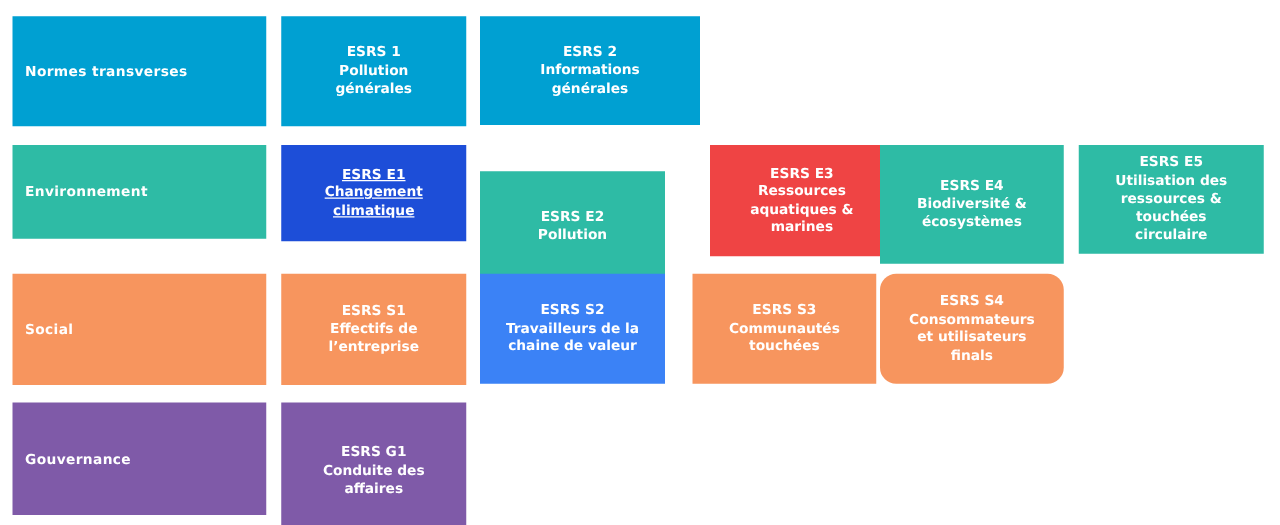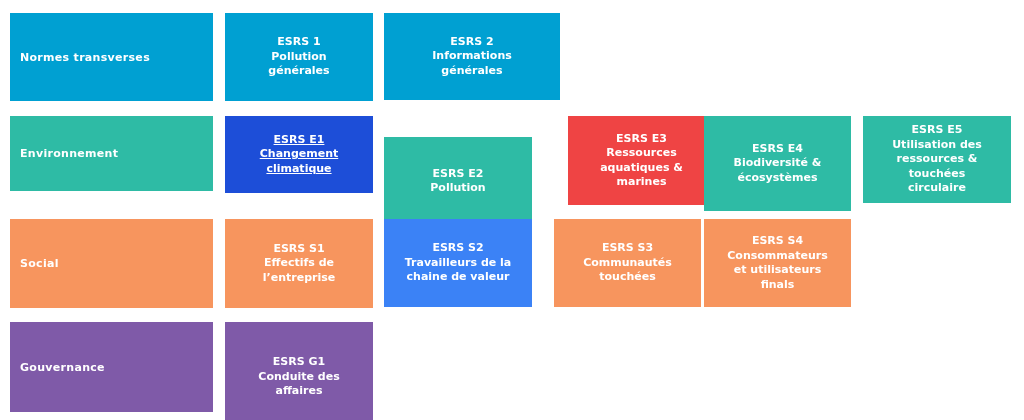"ESRS S4" div.box { border-radius: none -> 13px }
